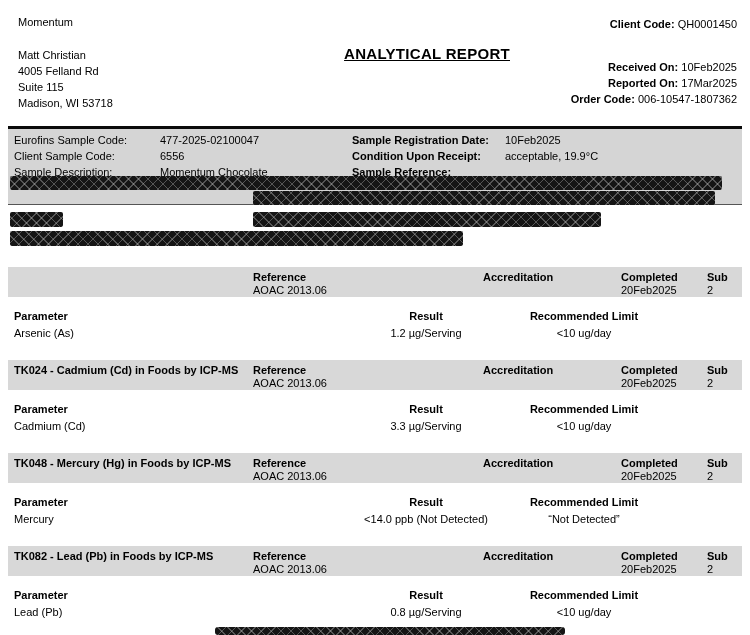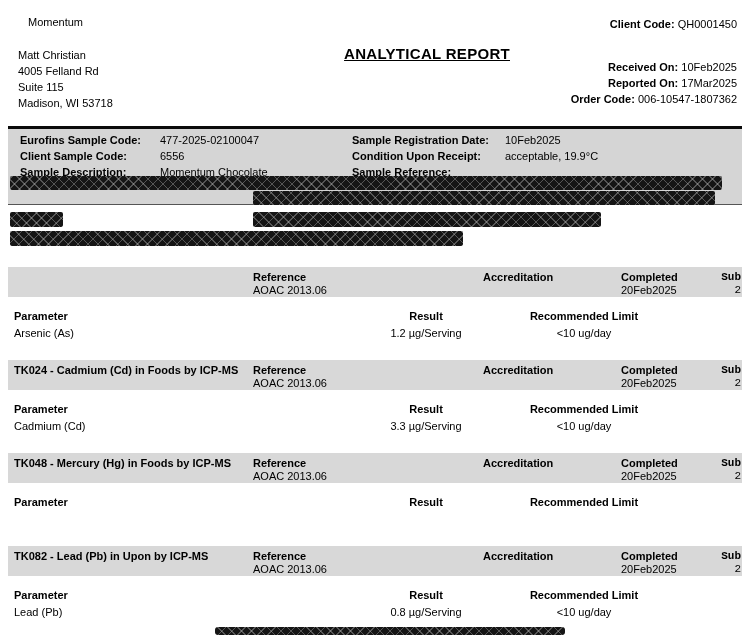"Momentum" .company { left: 28px -> 18px }
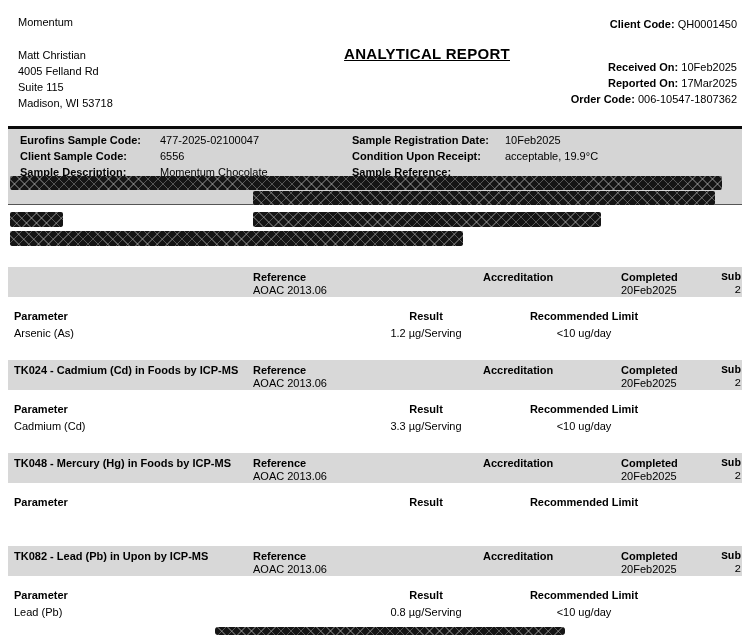"Eurofins Sample Code:" .sb-label-l { font-weight: bold -> normal; left: 12px -> 6px }
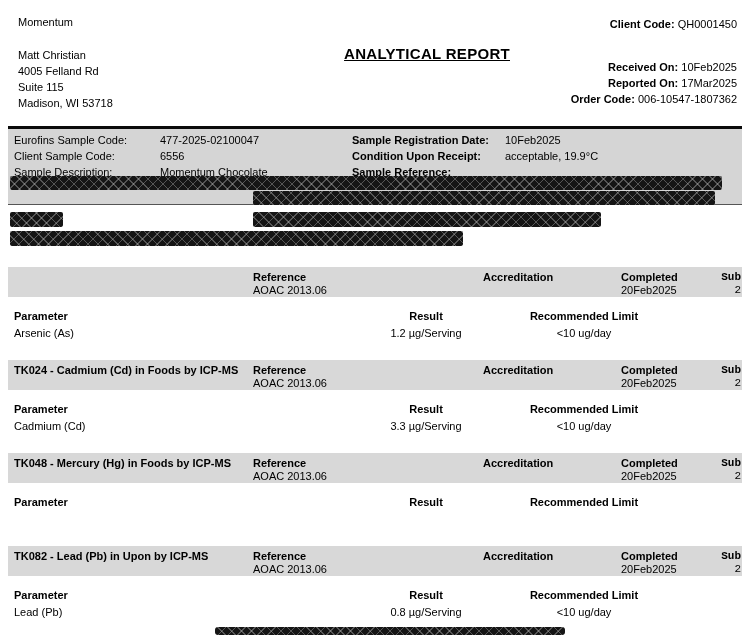"Sub" .sec-sub { font-family: Liberation Mono, monospace -> none; text-align: right -> left }
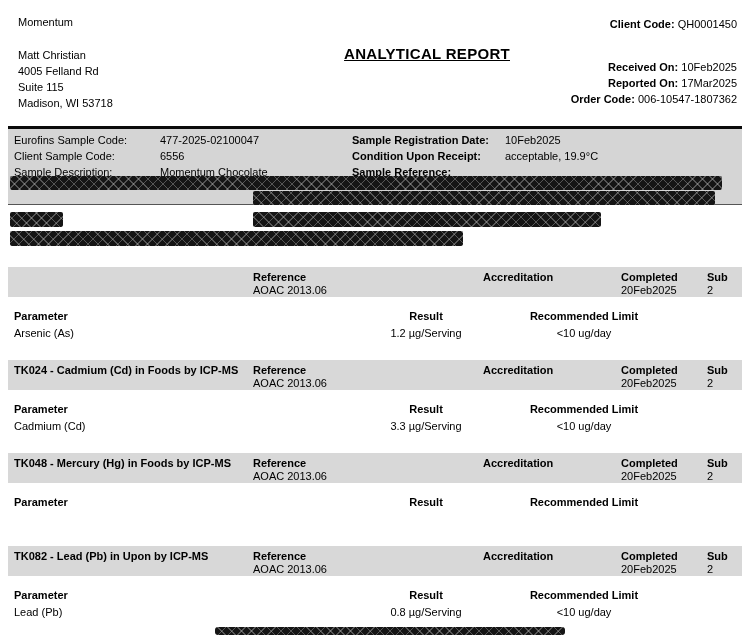"Mercury" div.value-line { html: none -> <div> <span>Mercury</span> <span>&lt;14.0 ppb (Not Detected)</span> <span>“Not Detected”</span> </div> }
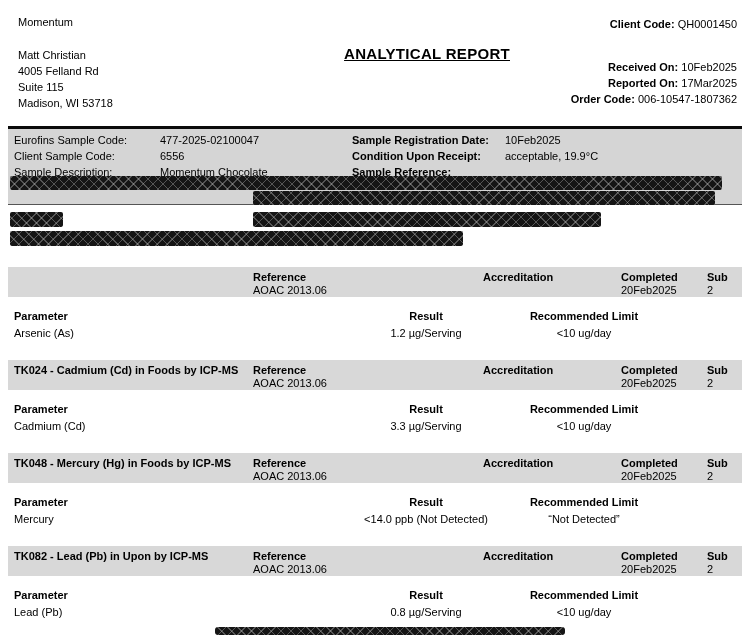"TK082 - Lead (Pb) in" div.sec-title { text: Upon -> Foods }
